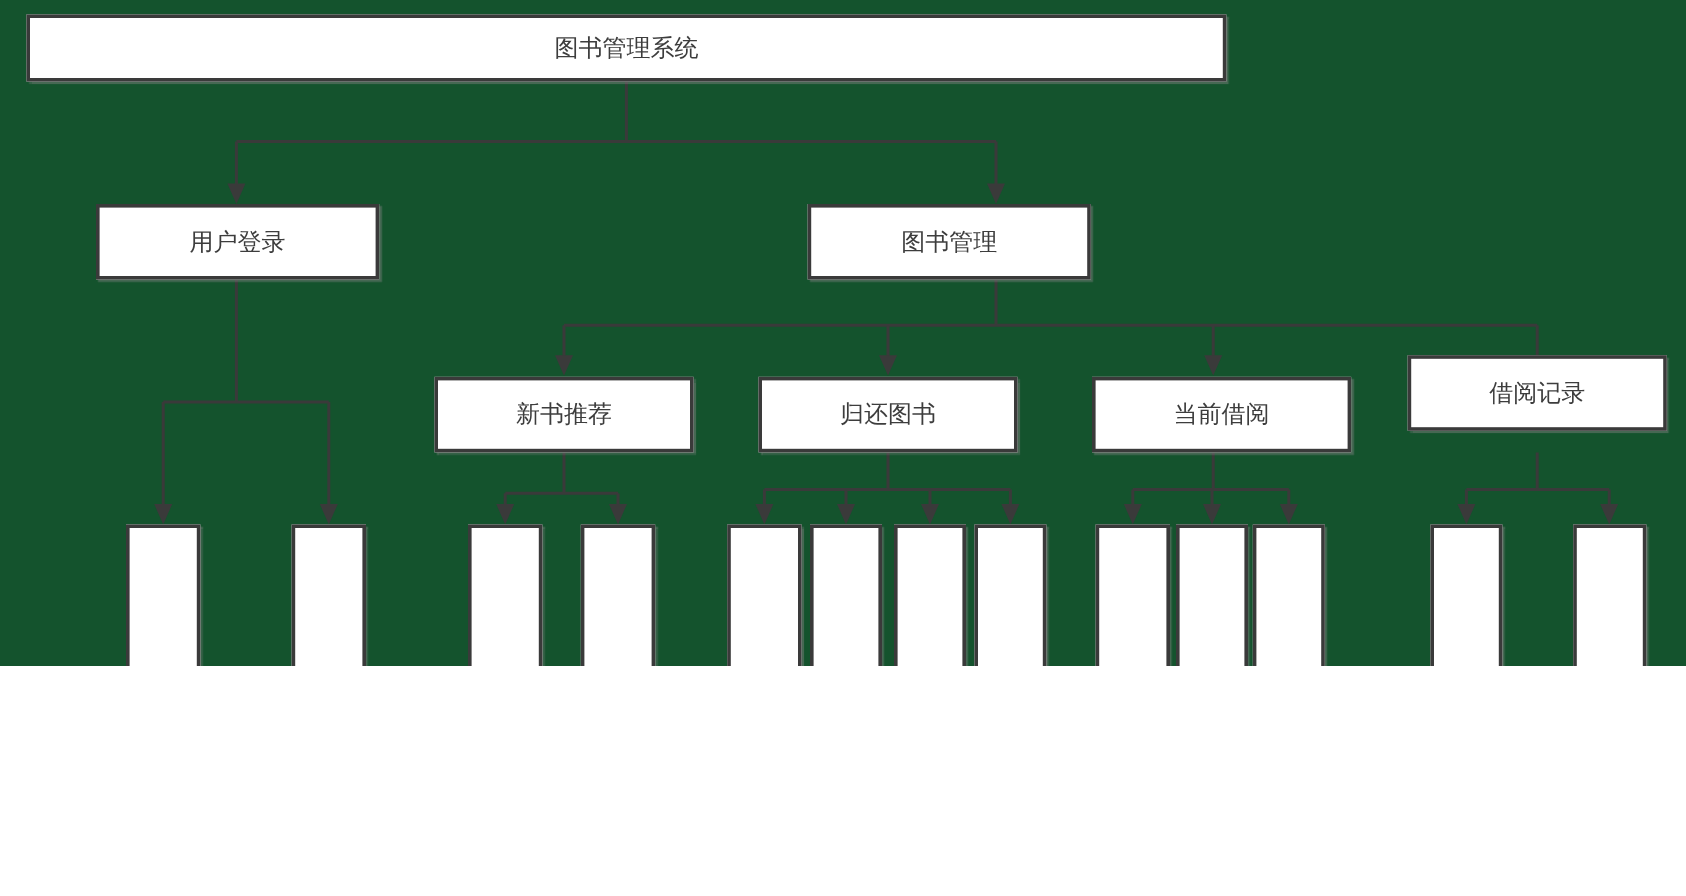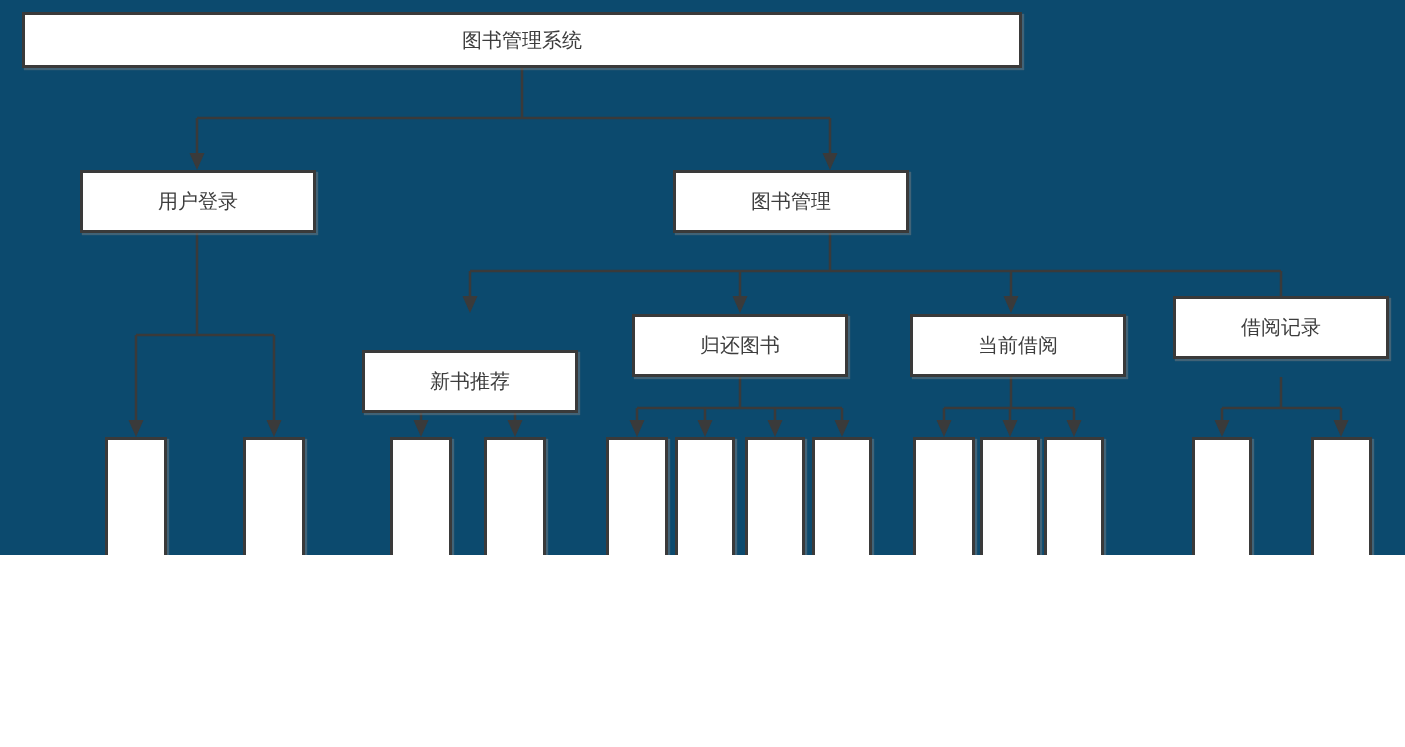"图书管理系统" #stage { background: #0c4a6e -> #14532d }
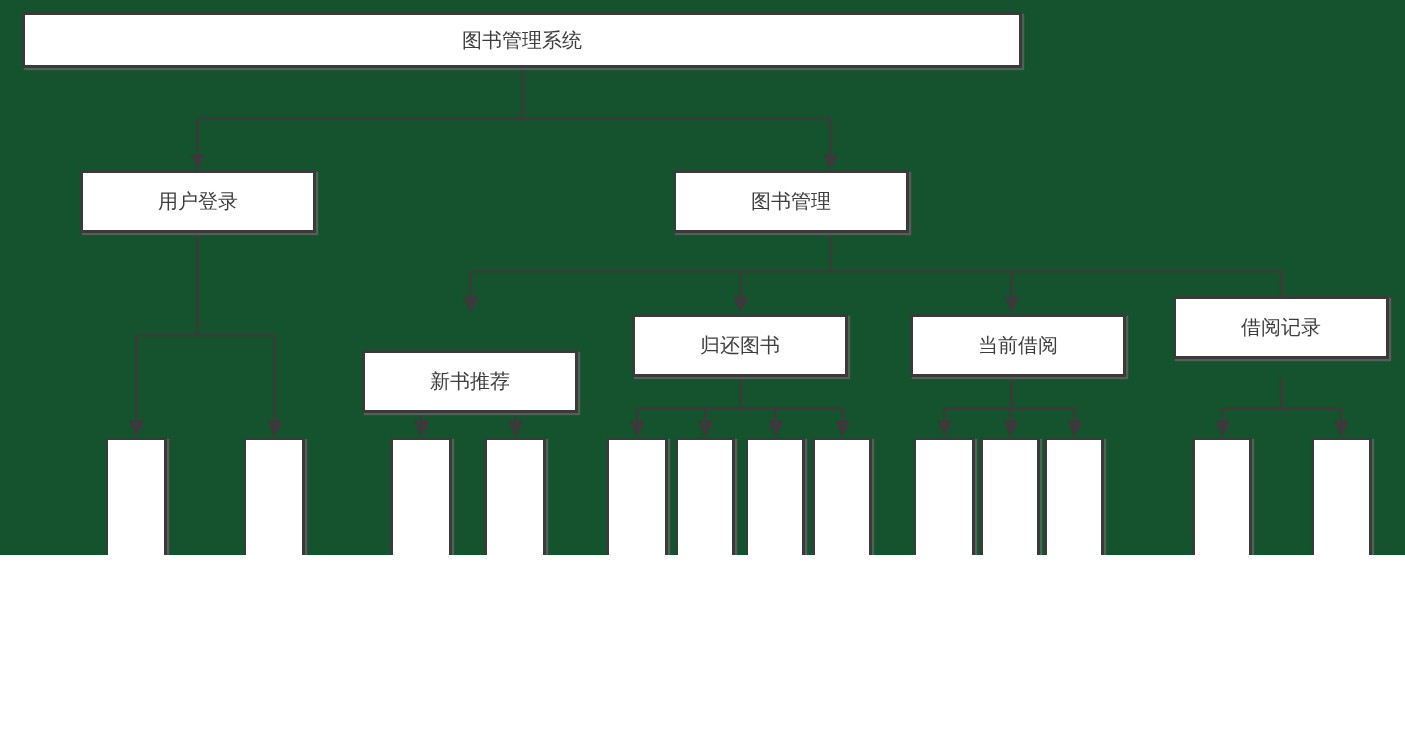"新书推荐" div.node { margin-top: 36px -> none }
